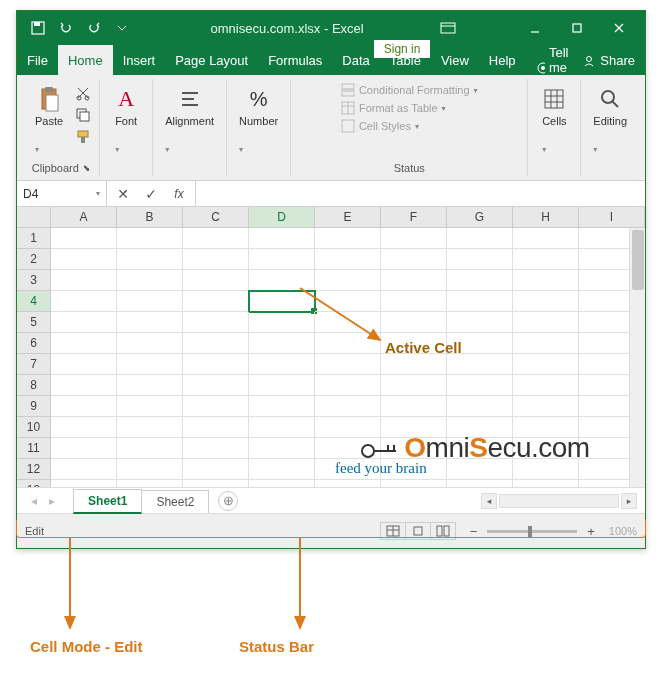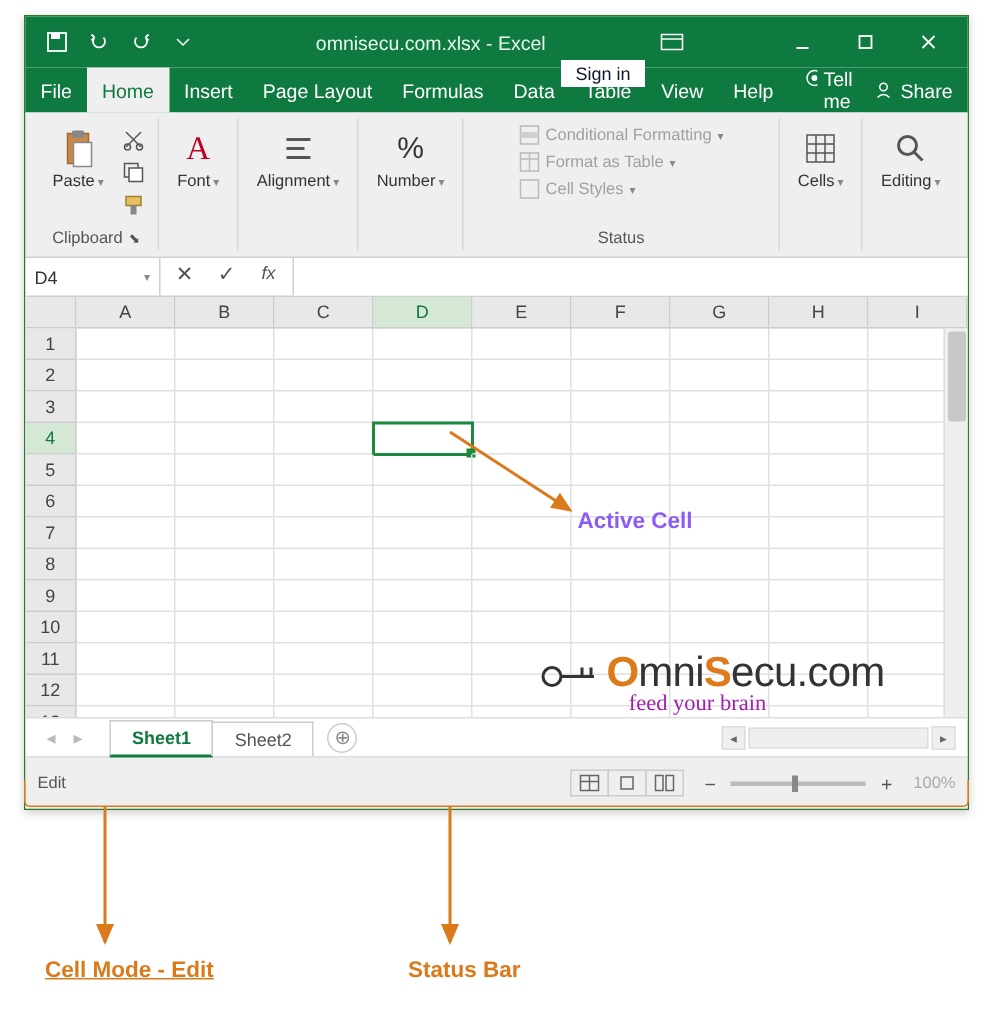"Sign in" .titlebar .signin { color: #0f172a -> #4d7c0f }
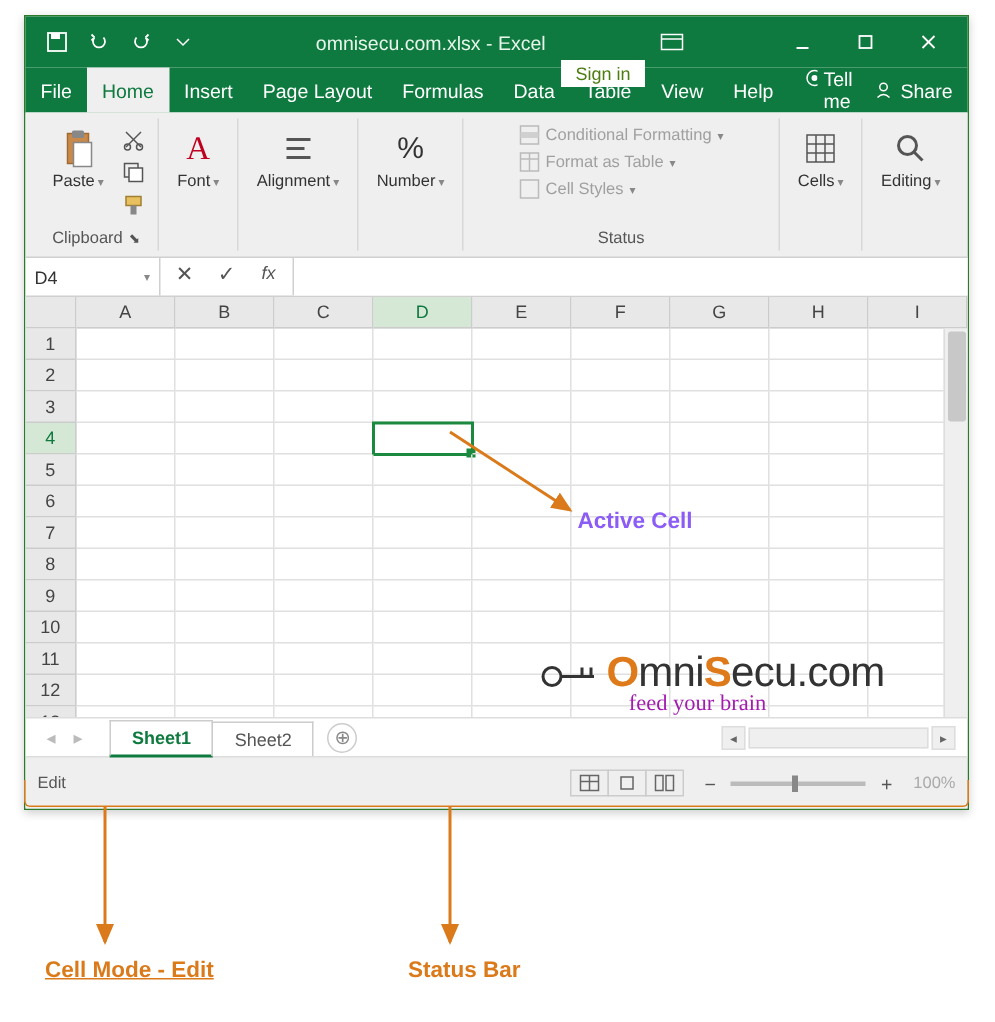"Tell me" .menubar .right .ico { align-items: flex-start -> flex-end }
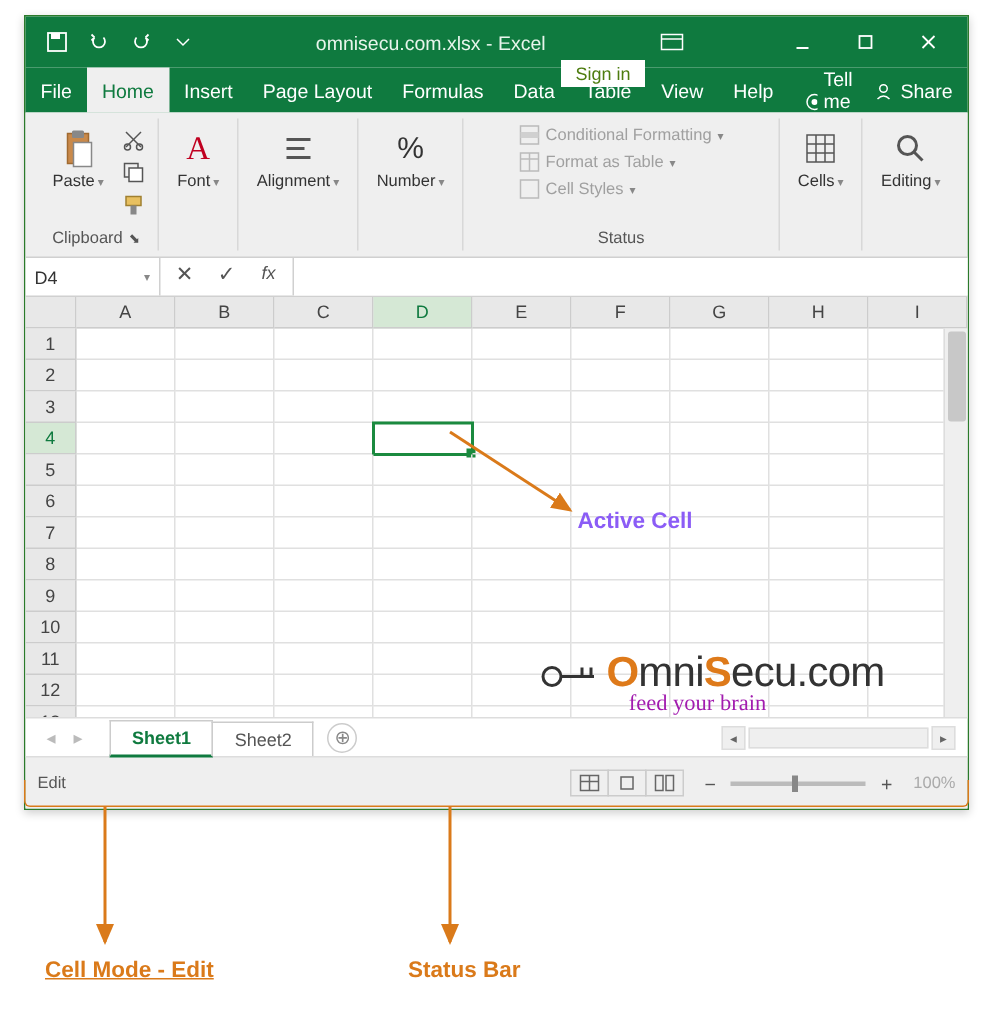"Paste" .bigbtn .lbl { align-items: center -> flex-start; flex-direction: none -> column; gap: 2px -> 18px }
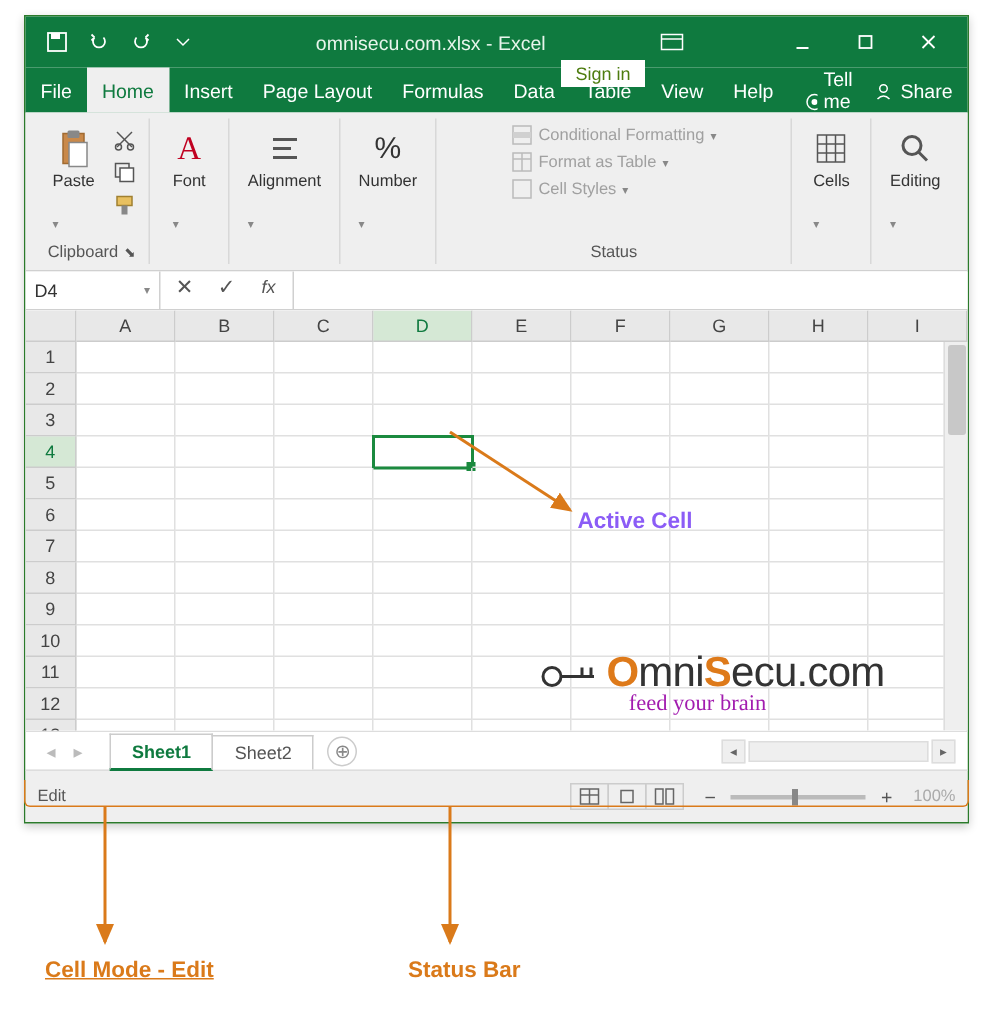"D4" .fbar { align-items: flex-start -> center }
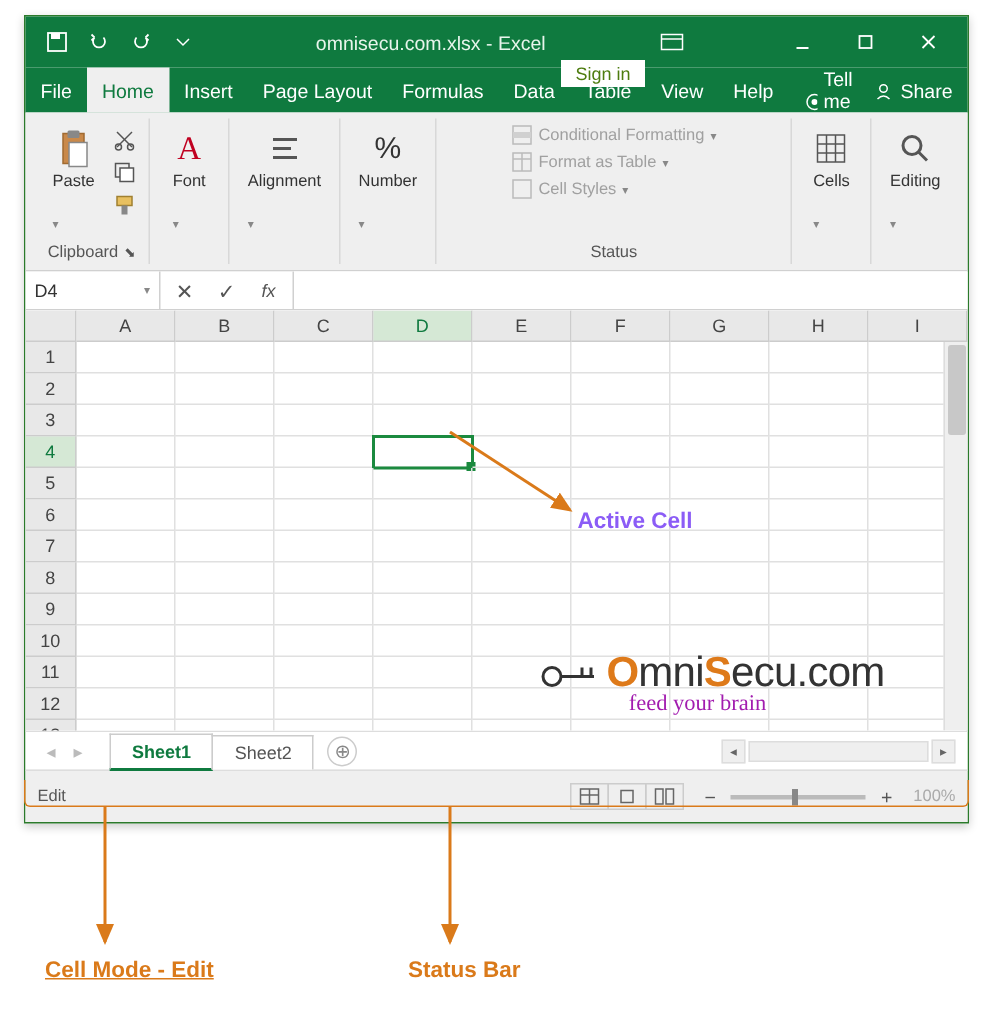"Active Cell" .ann-active { color: #8b5cf6 -> #a16207 }
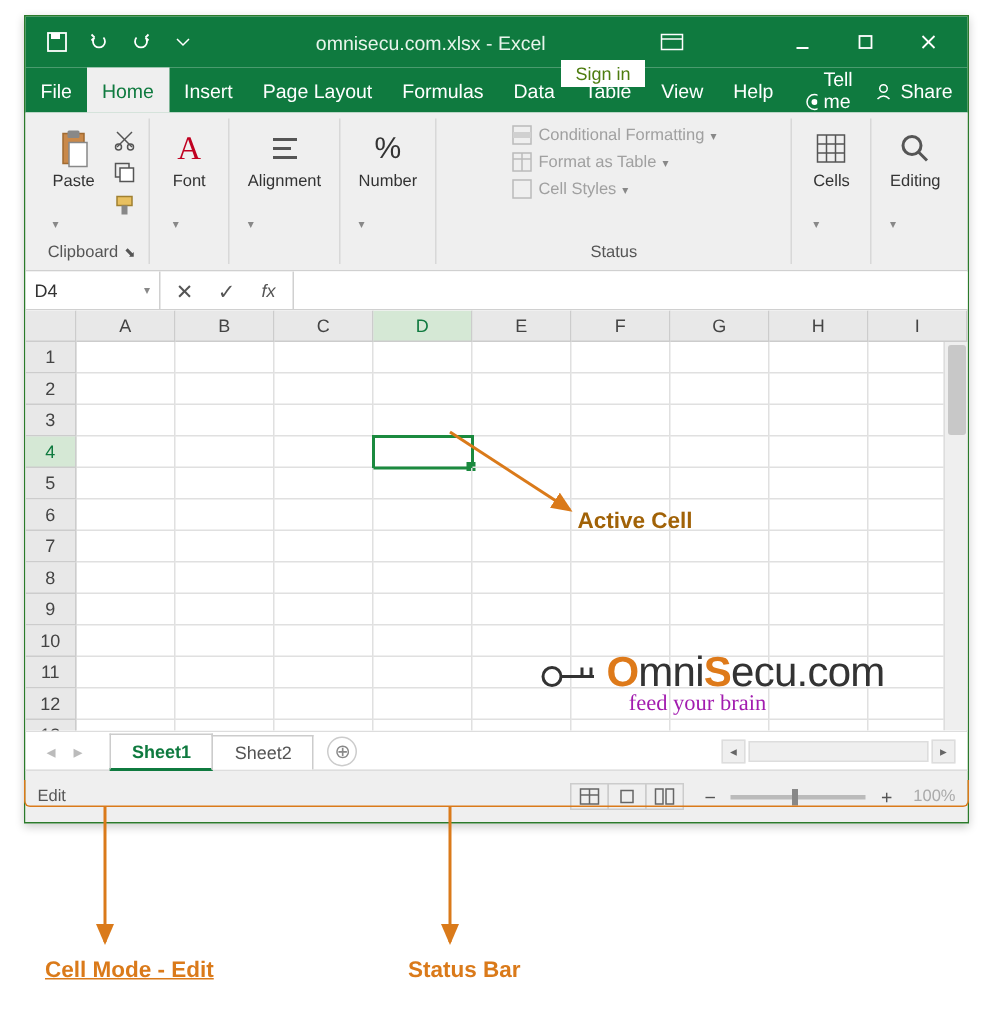"feed your brain" .logo .sub { color: #a21caf -> #0369a1; text-align: center -> left }
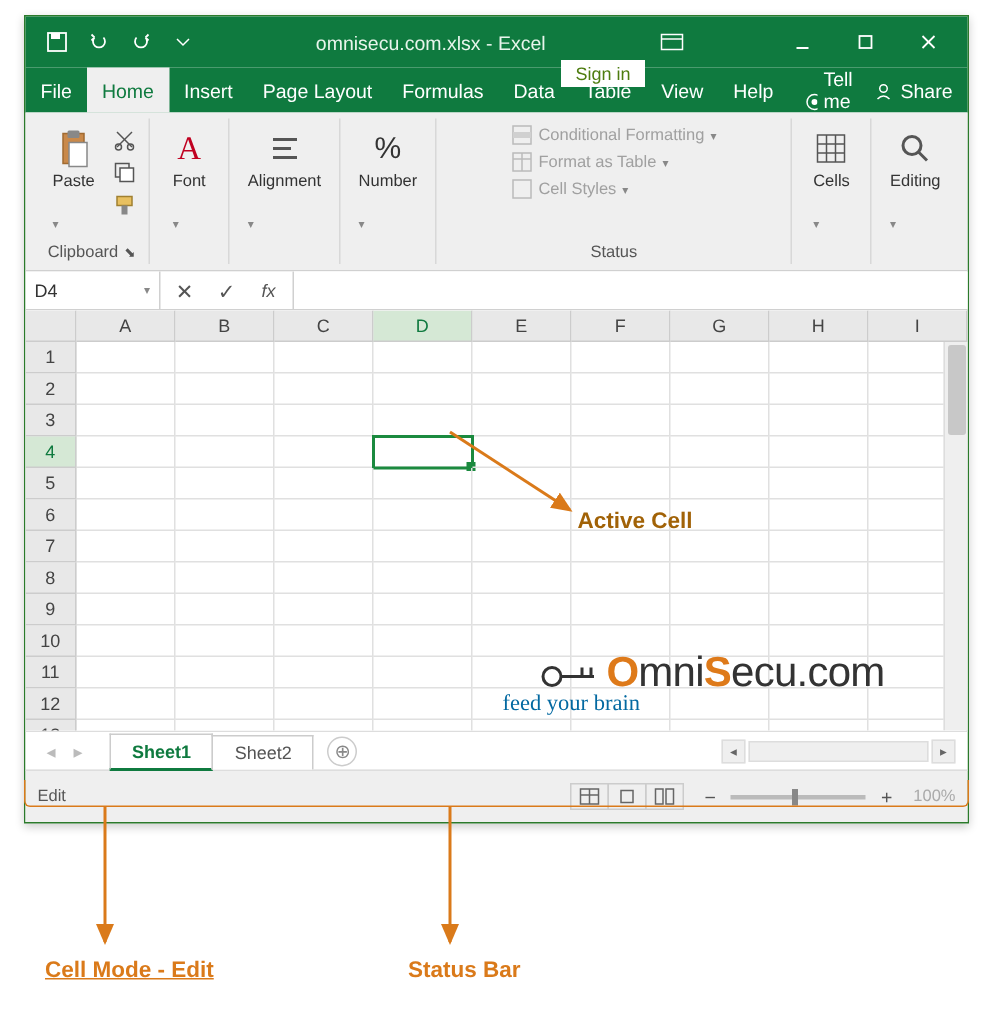"Cell Mode - Edit" div.bottom-ann { text-decoration: underline -> none }
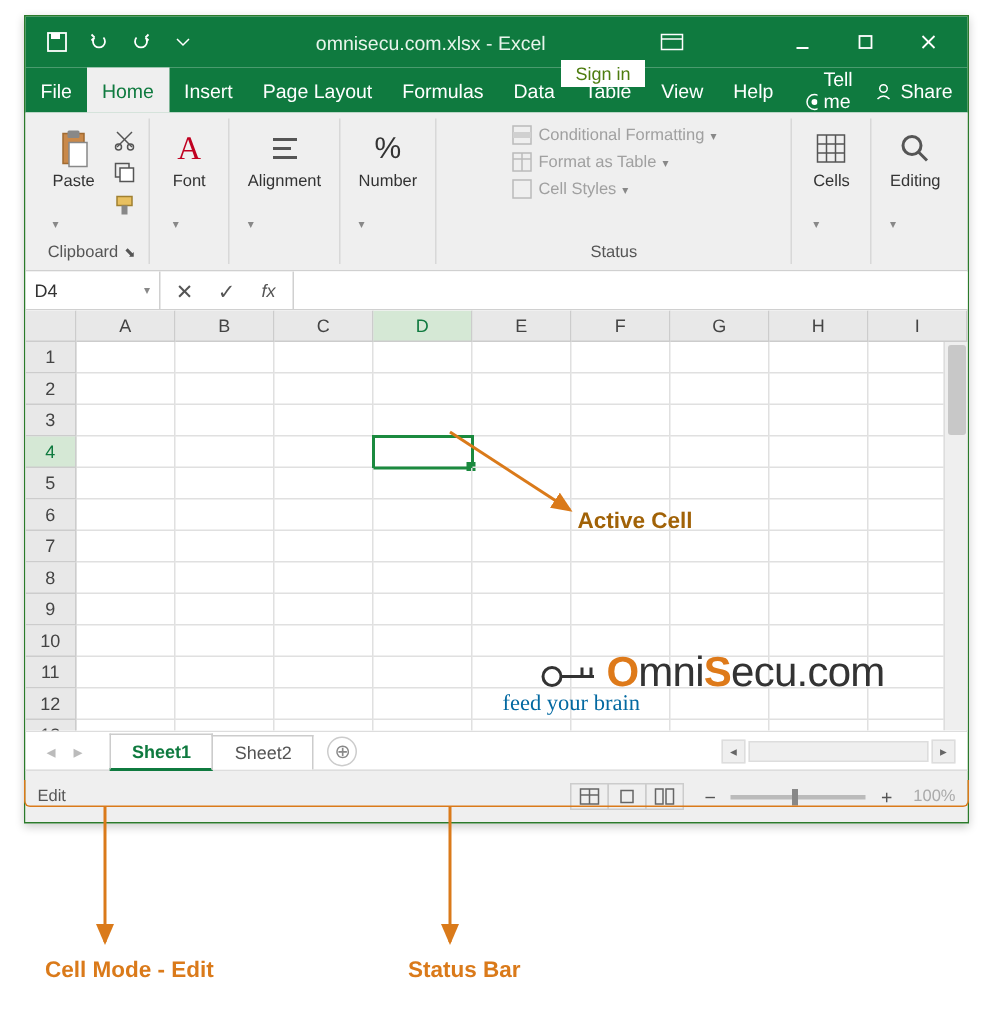"Status Bar" div.bottom-ann { left: 272px -> 239px }
